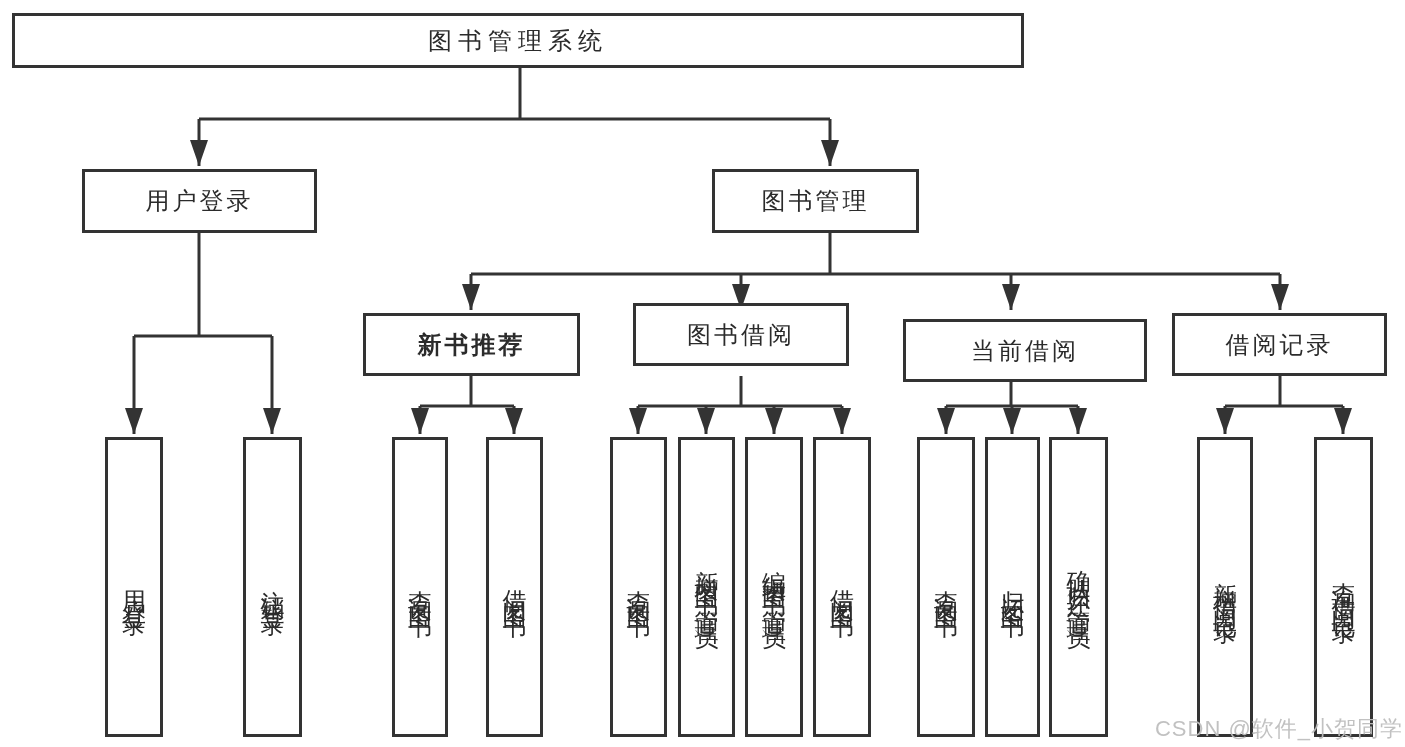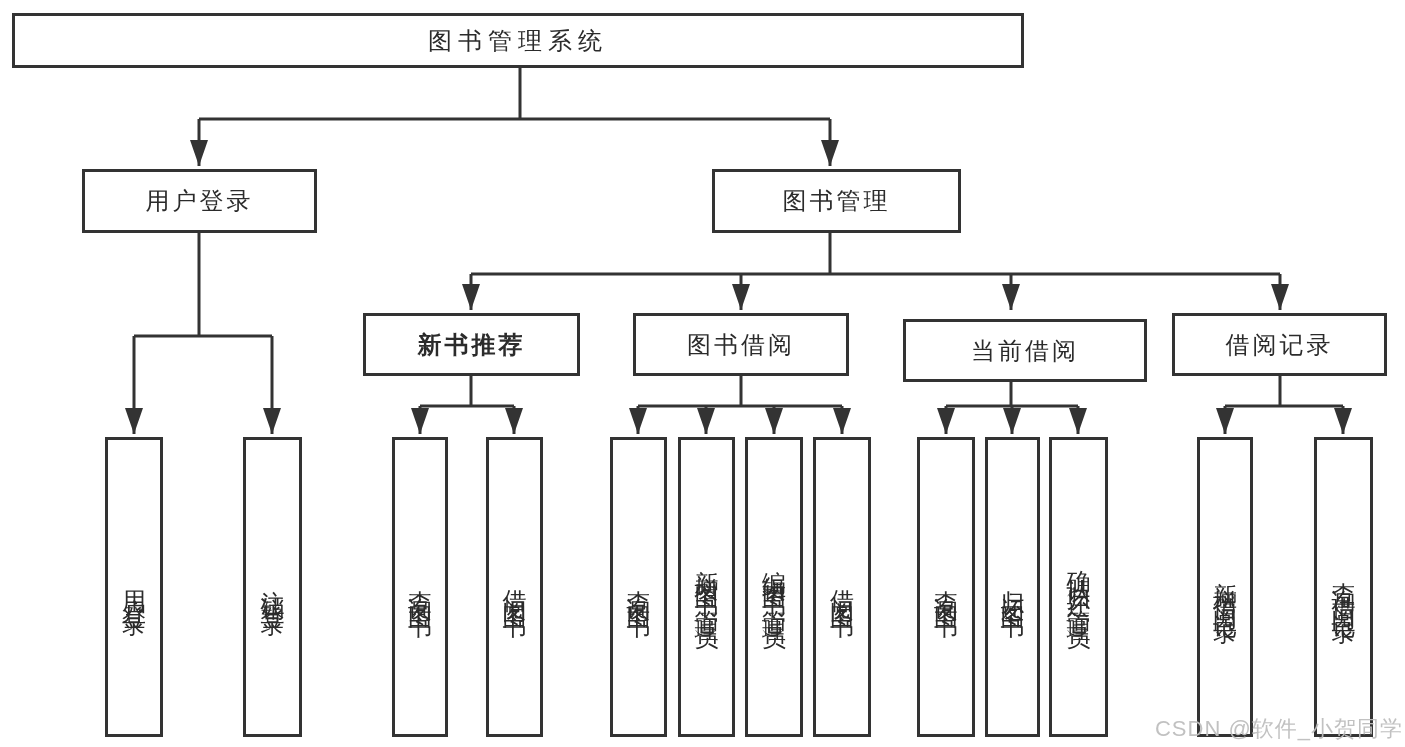"图书管理" div.box { width: 249px -> 207px }
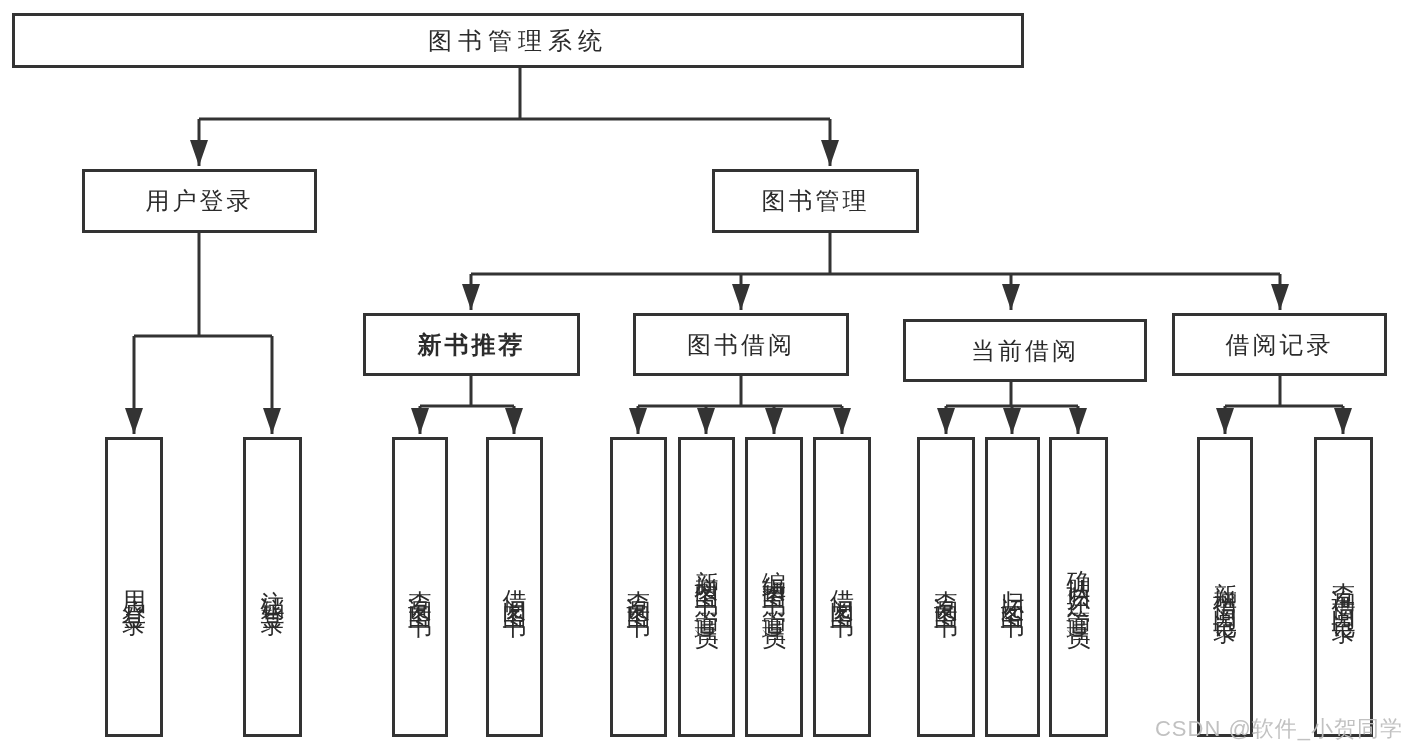"图书借阅" div.box { top: 313px -> 303px }
